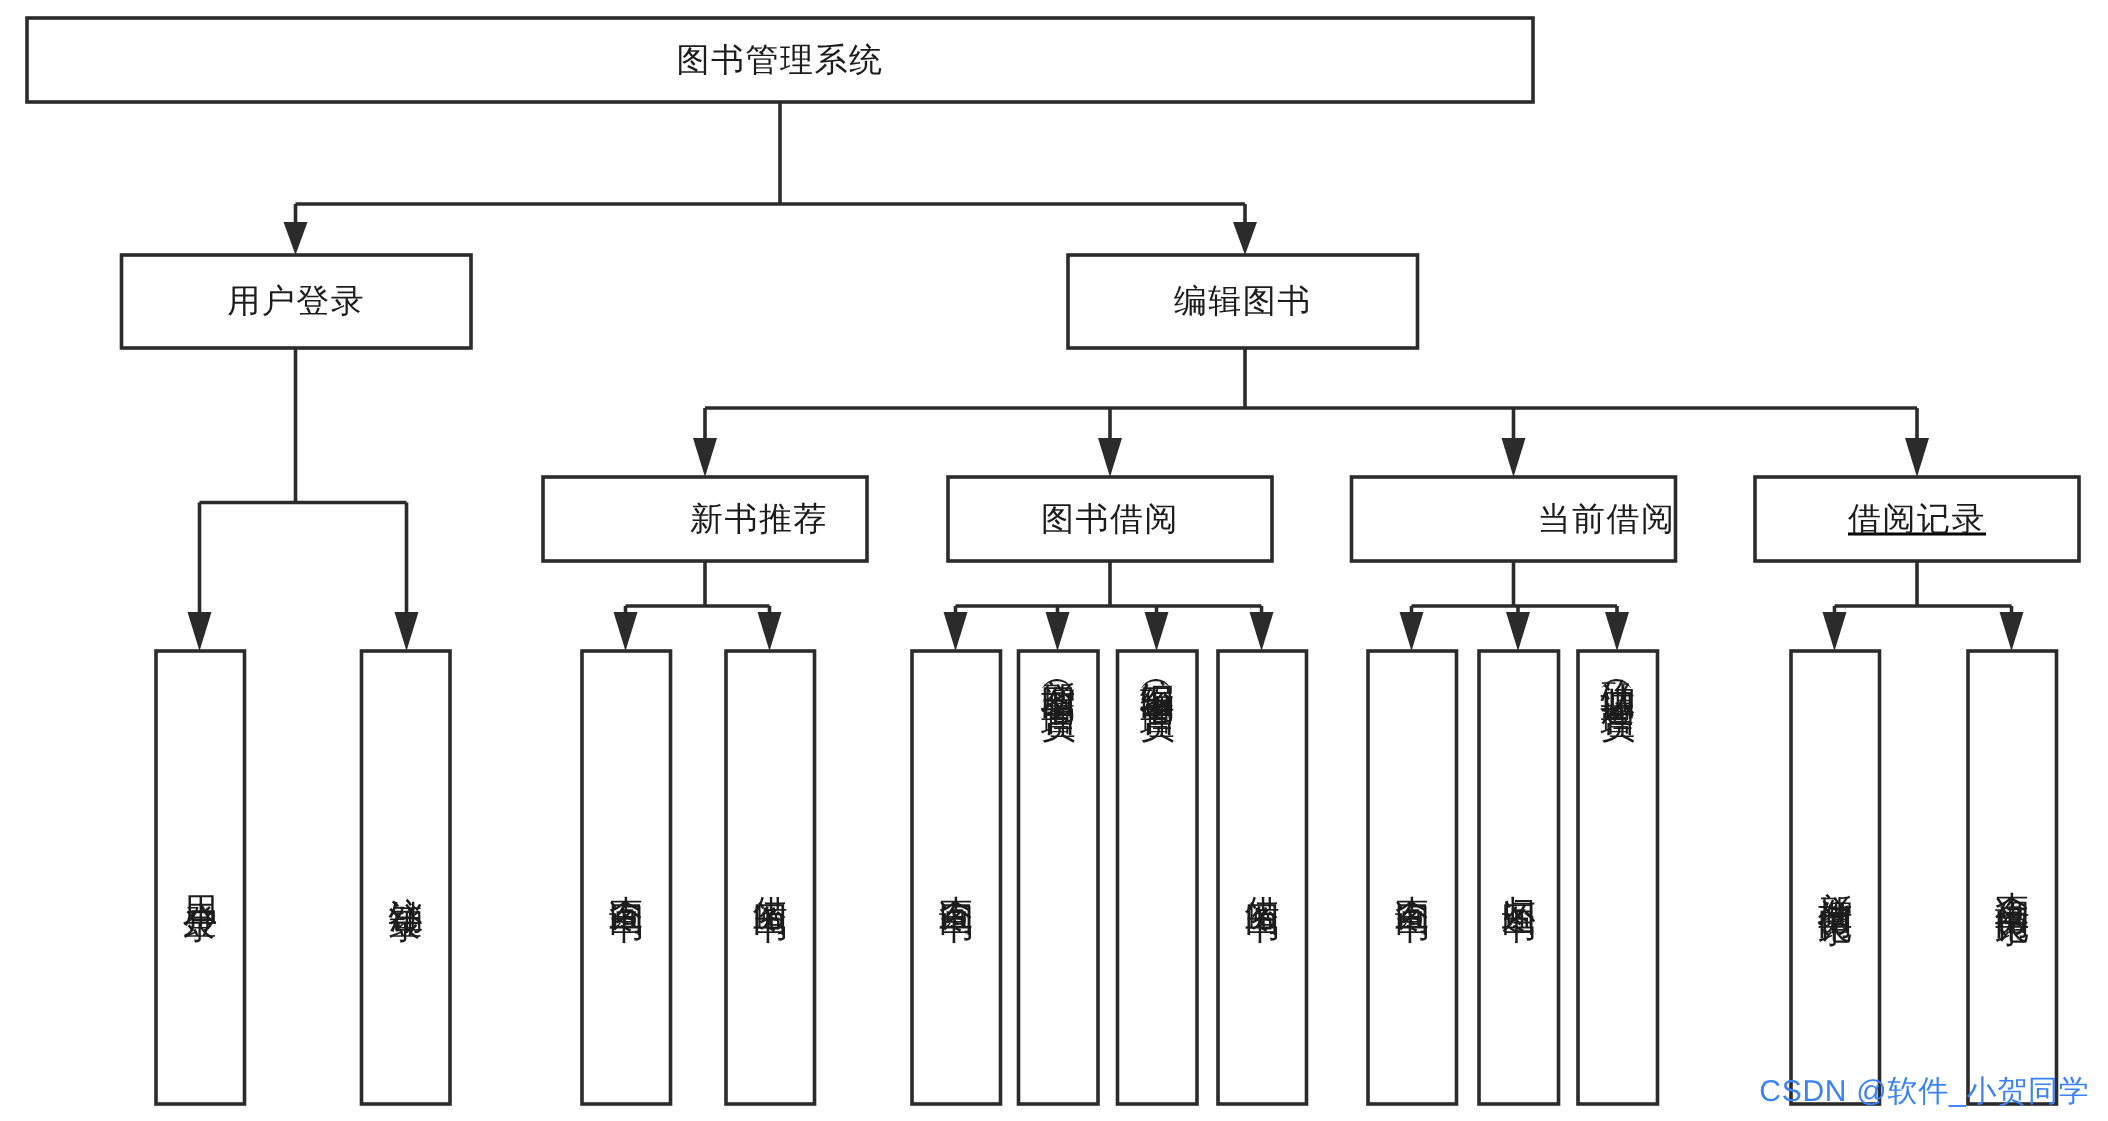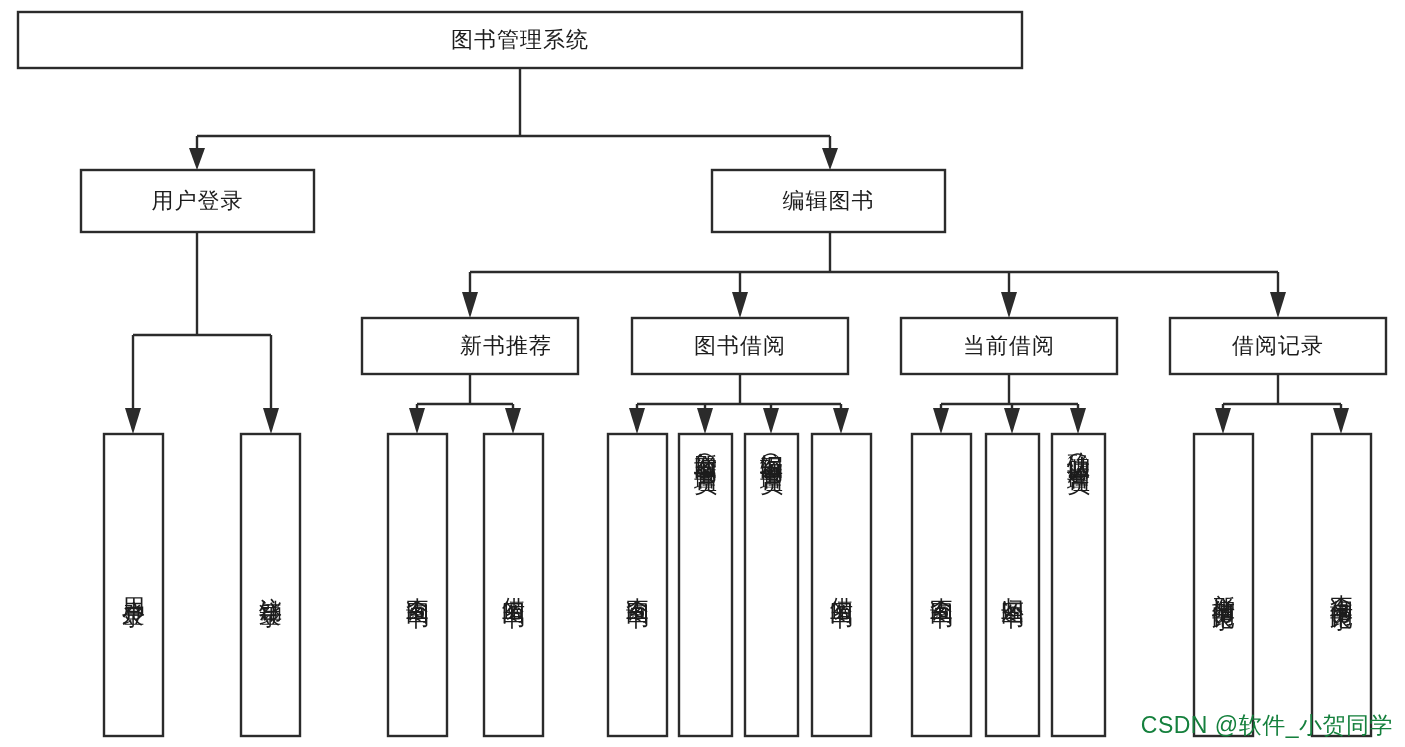"当前借阅" div.box-label-wrap { justify-content: none -> flex-end }
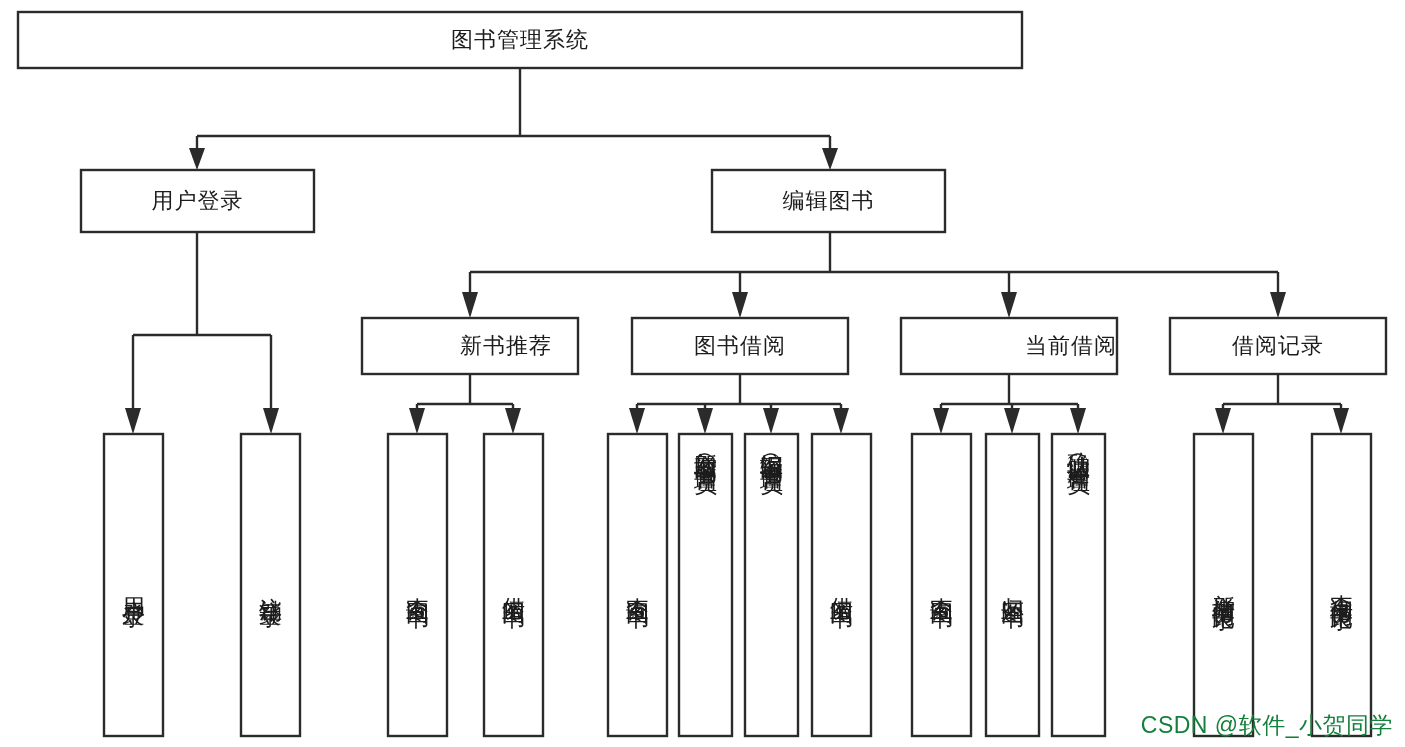"借阅记录" div.box-label-wrap { text-decoration: none -> underline }
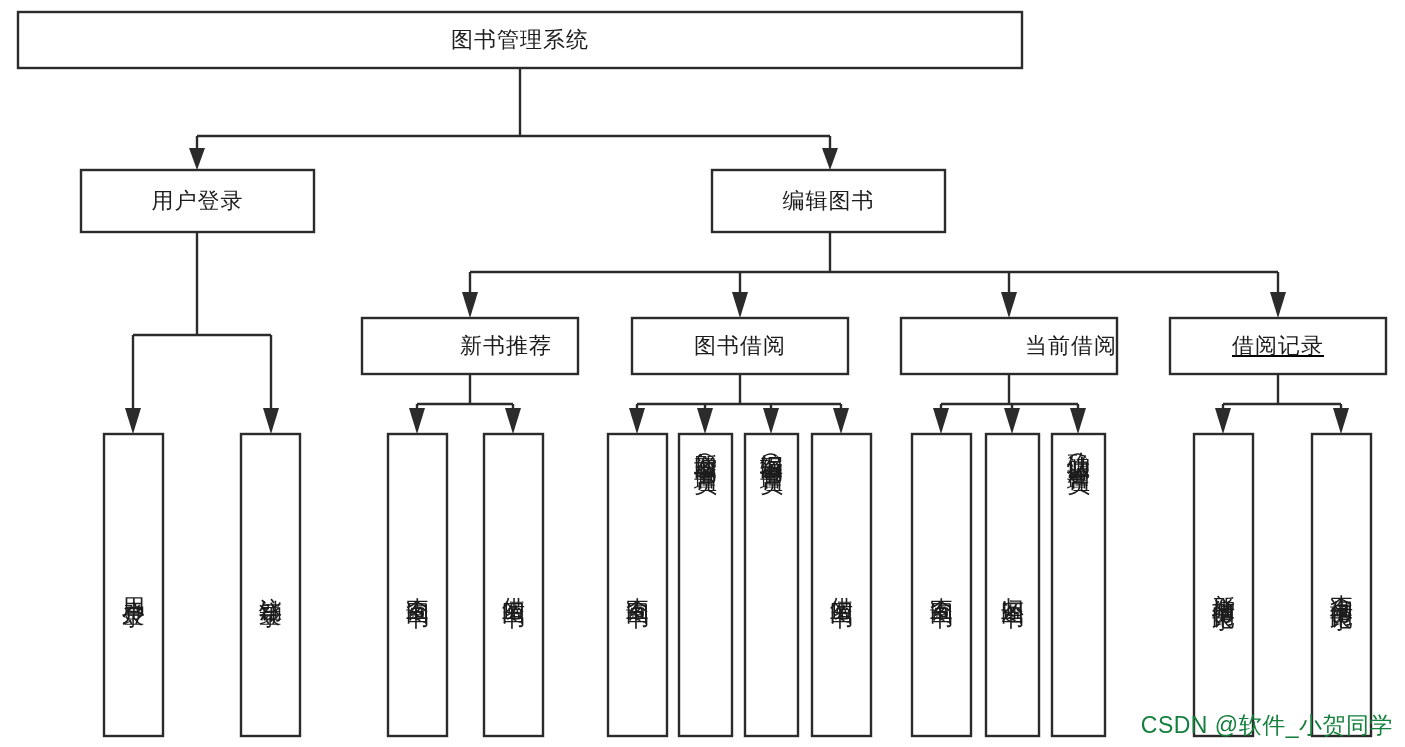"CSDN @软件_小贺同学" #watermark { color: #15803d -> #3b82f6; font-size: 23px -> 20px }
